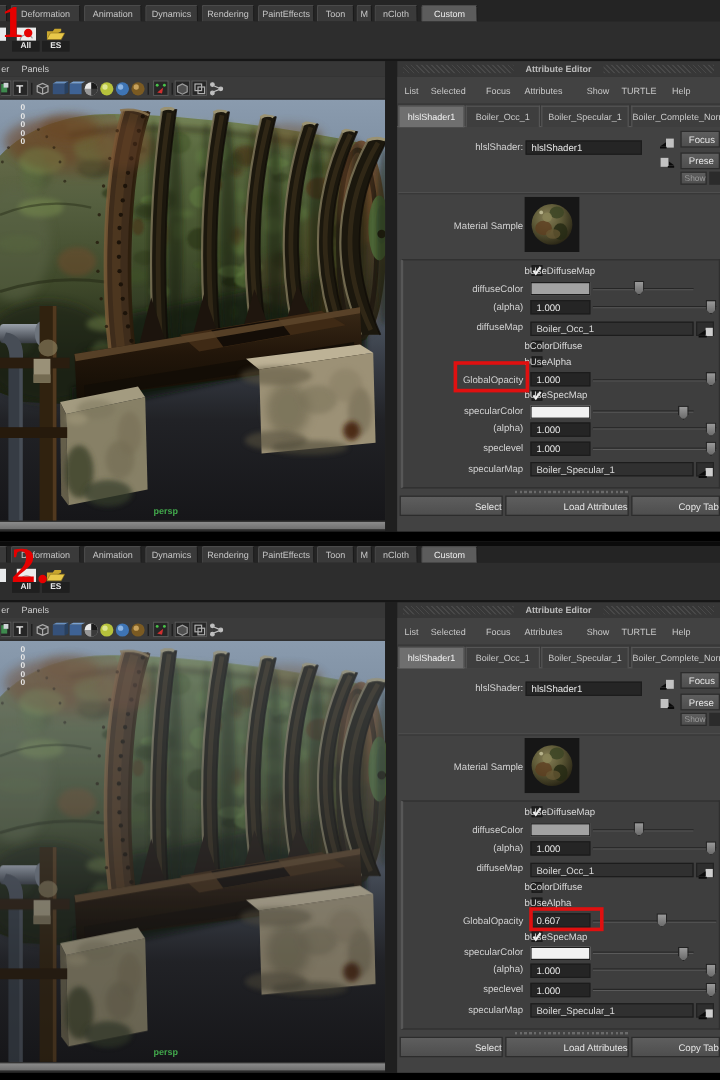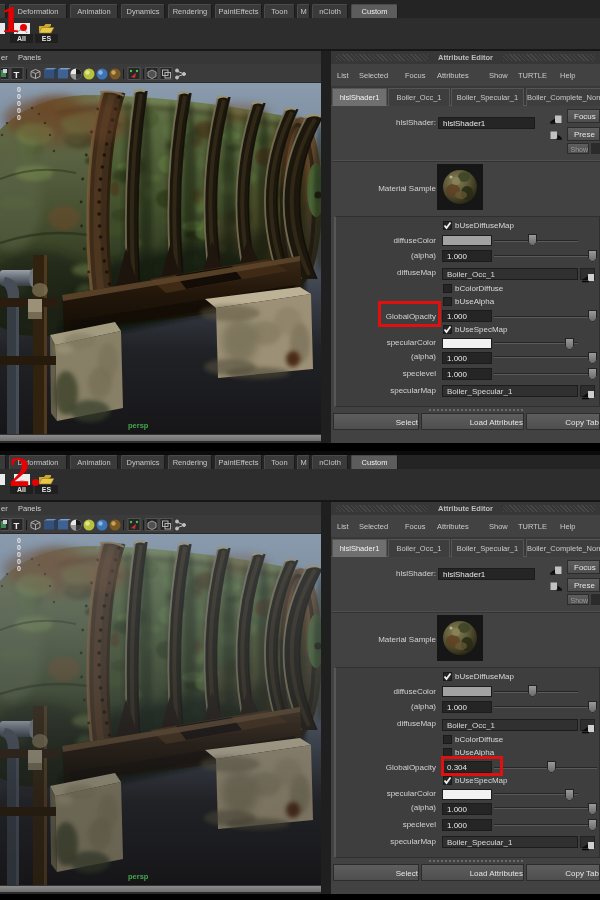"bUseDiffuseMap" .cblab { left: 455px -> 437px }
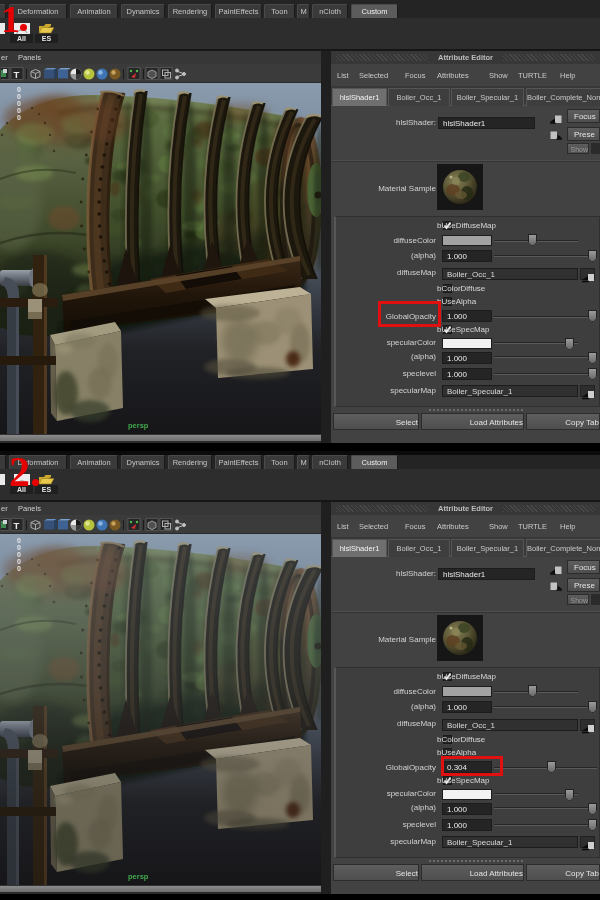"0.304" div.vf { text: 0.304 -> 0.607 }
